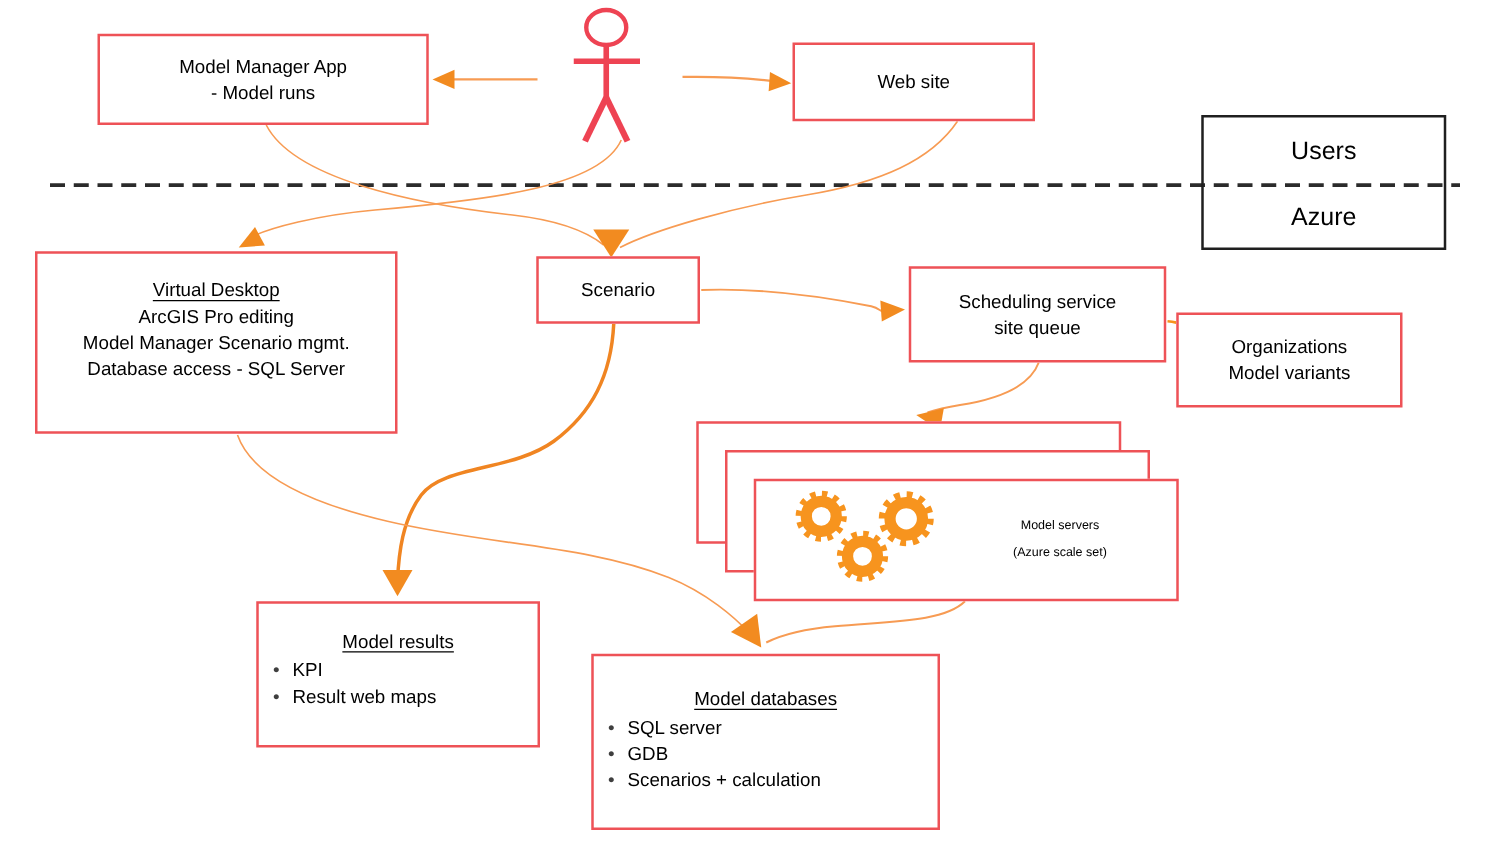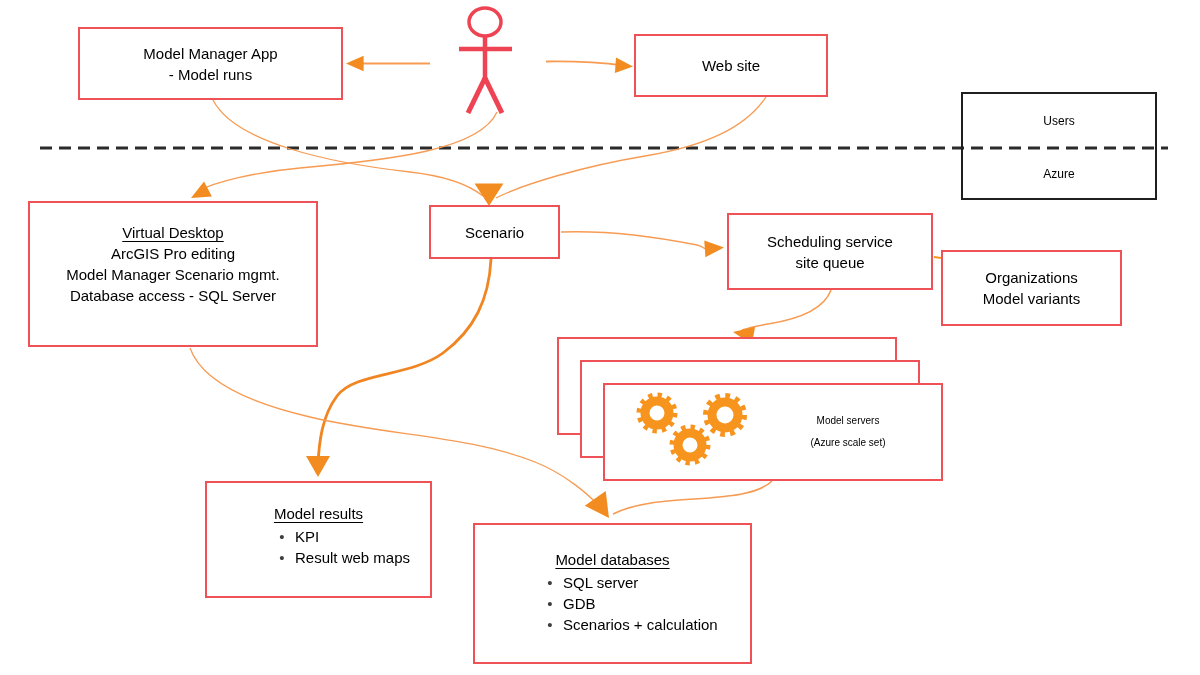"Users" .boundary-box { font-size: 12px -> 20px }
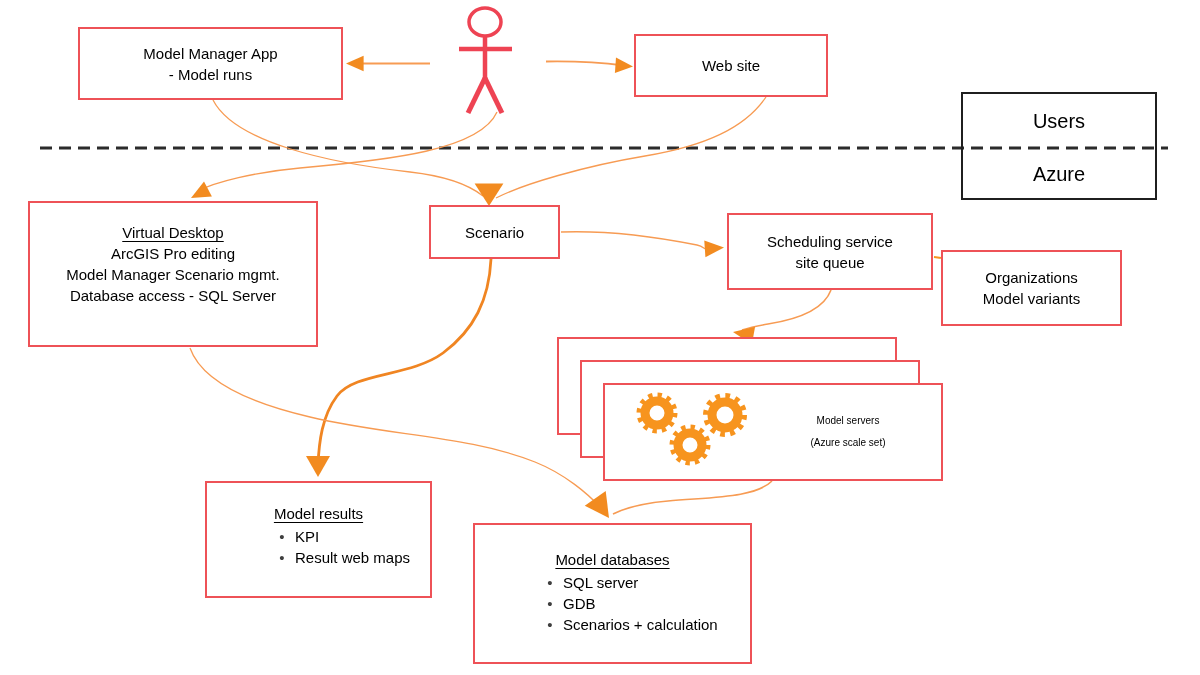"KPI" .bullet-row { margin-left: 44px -> none; padding-left: 18px -> 1px }
